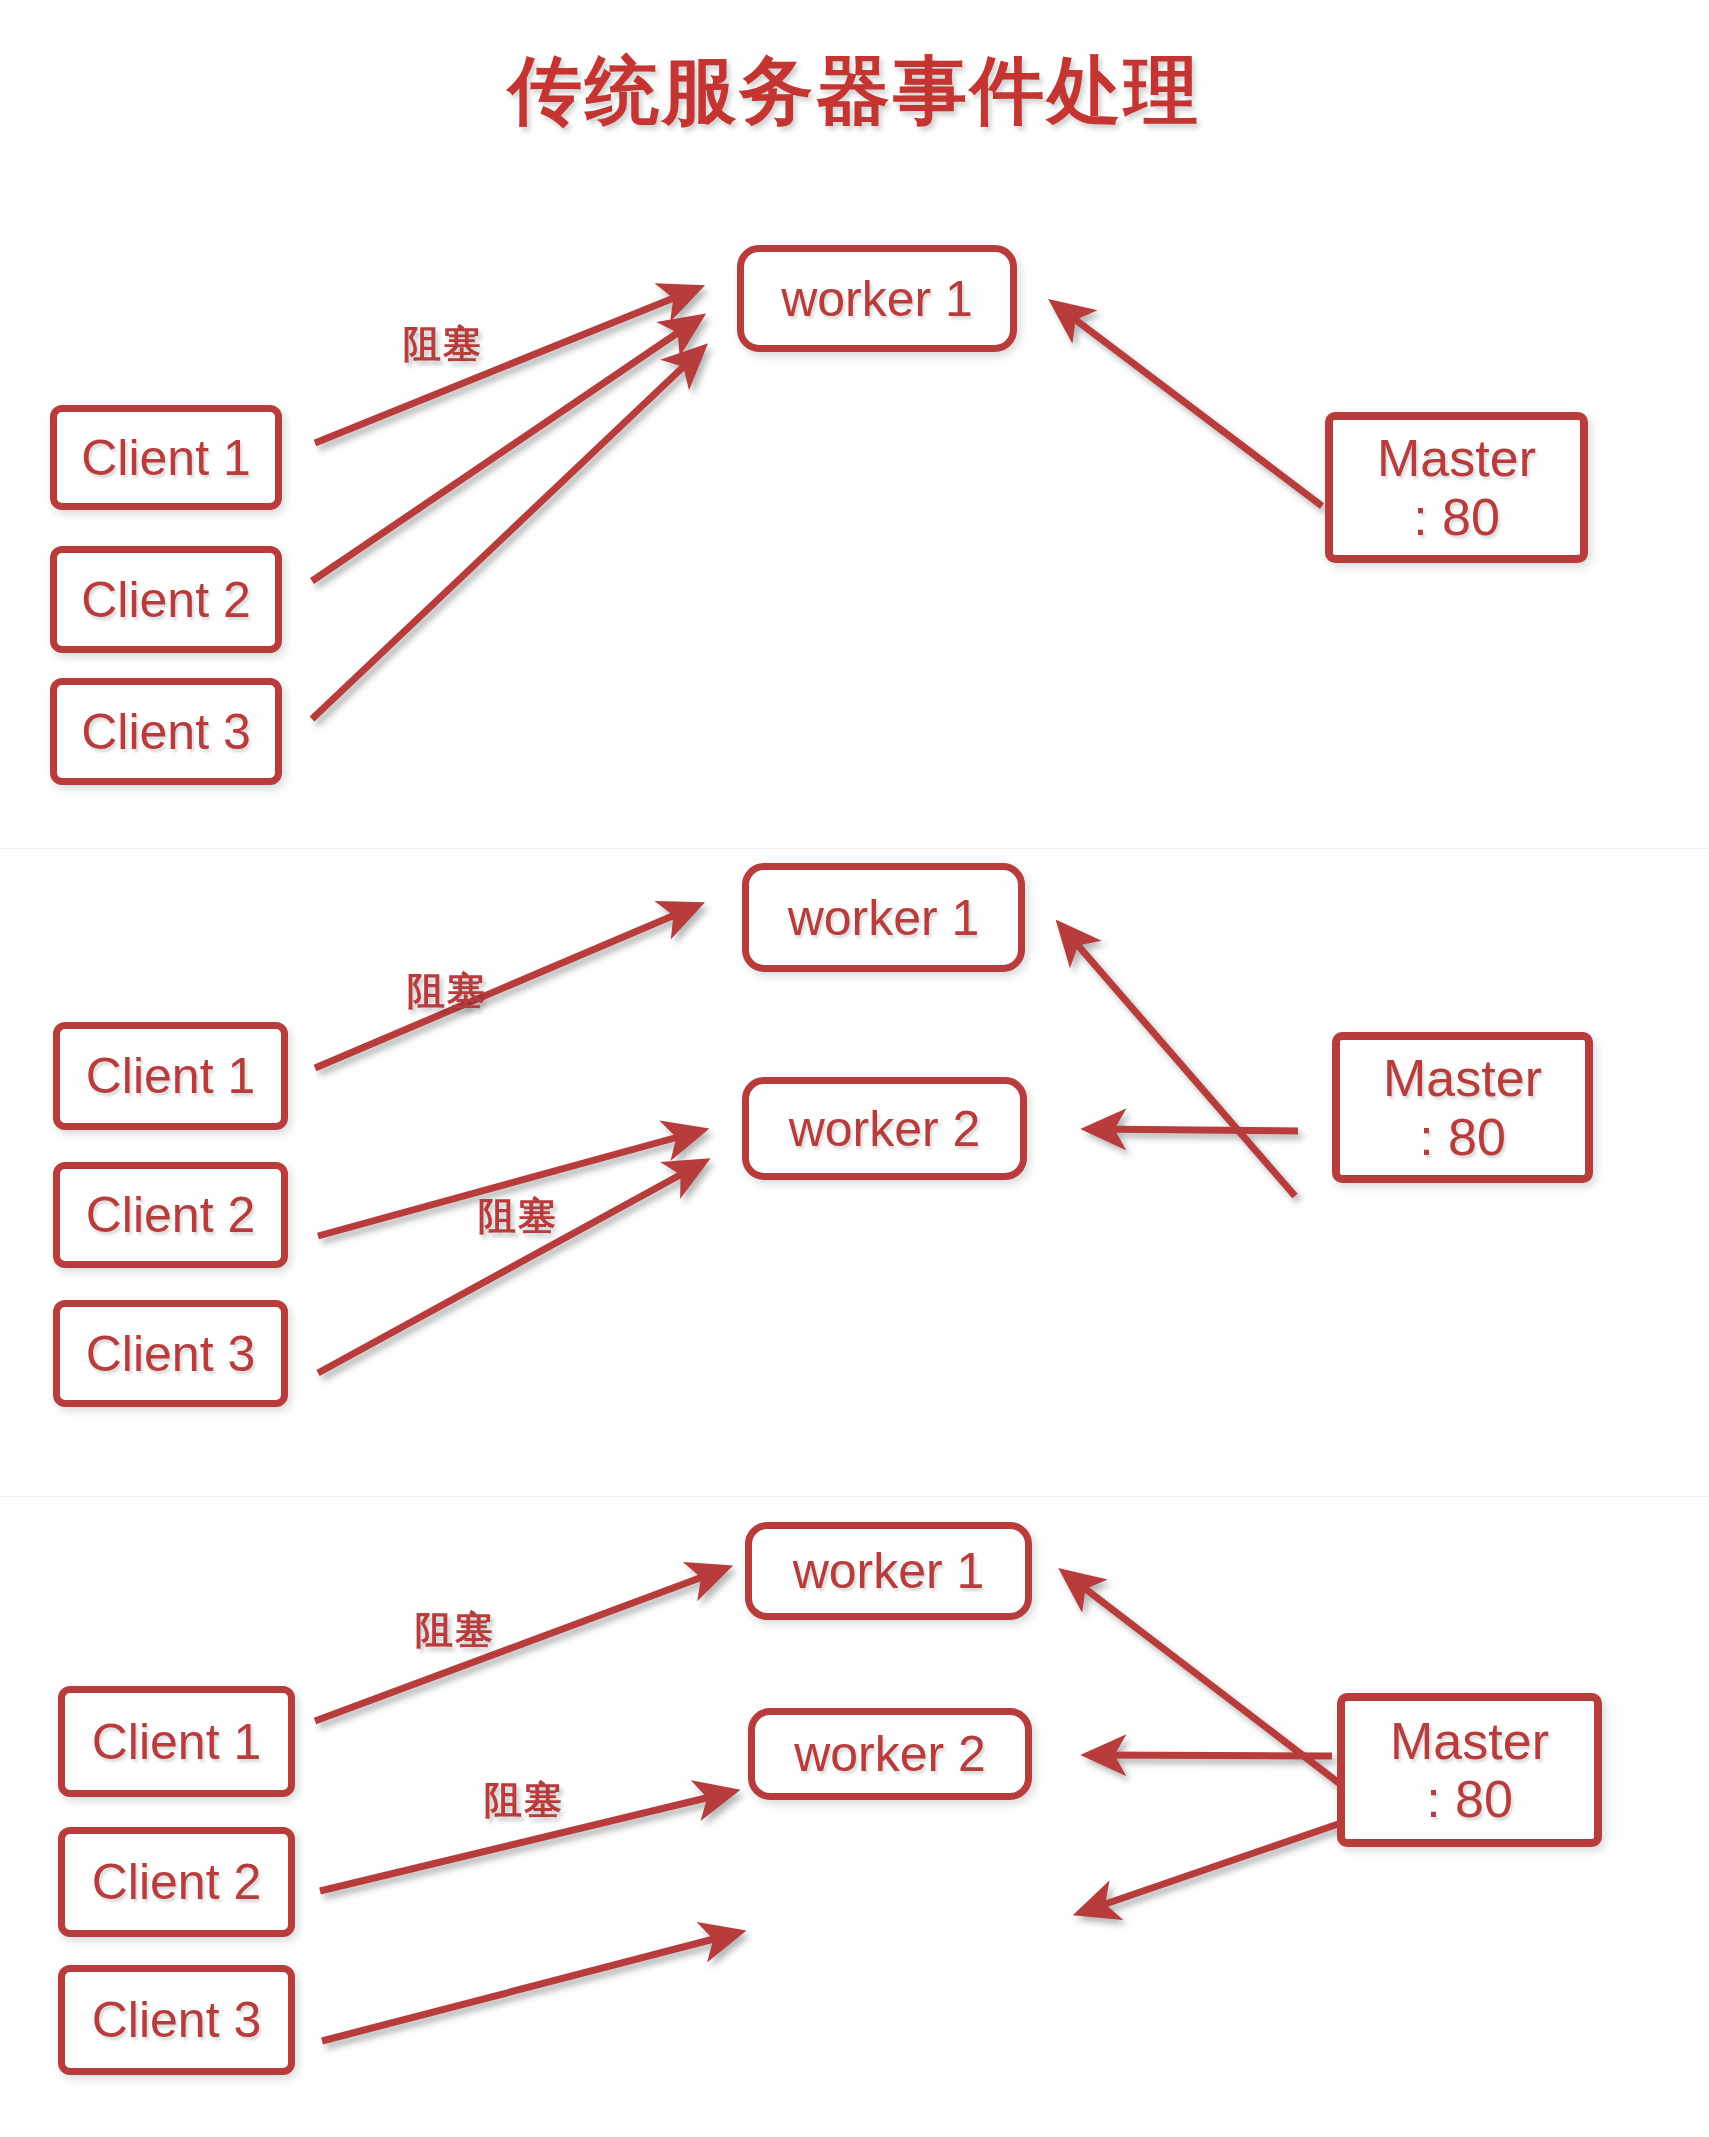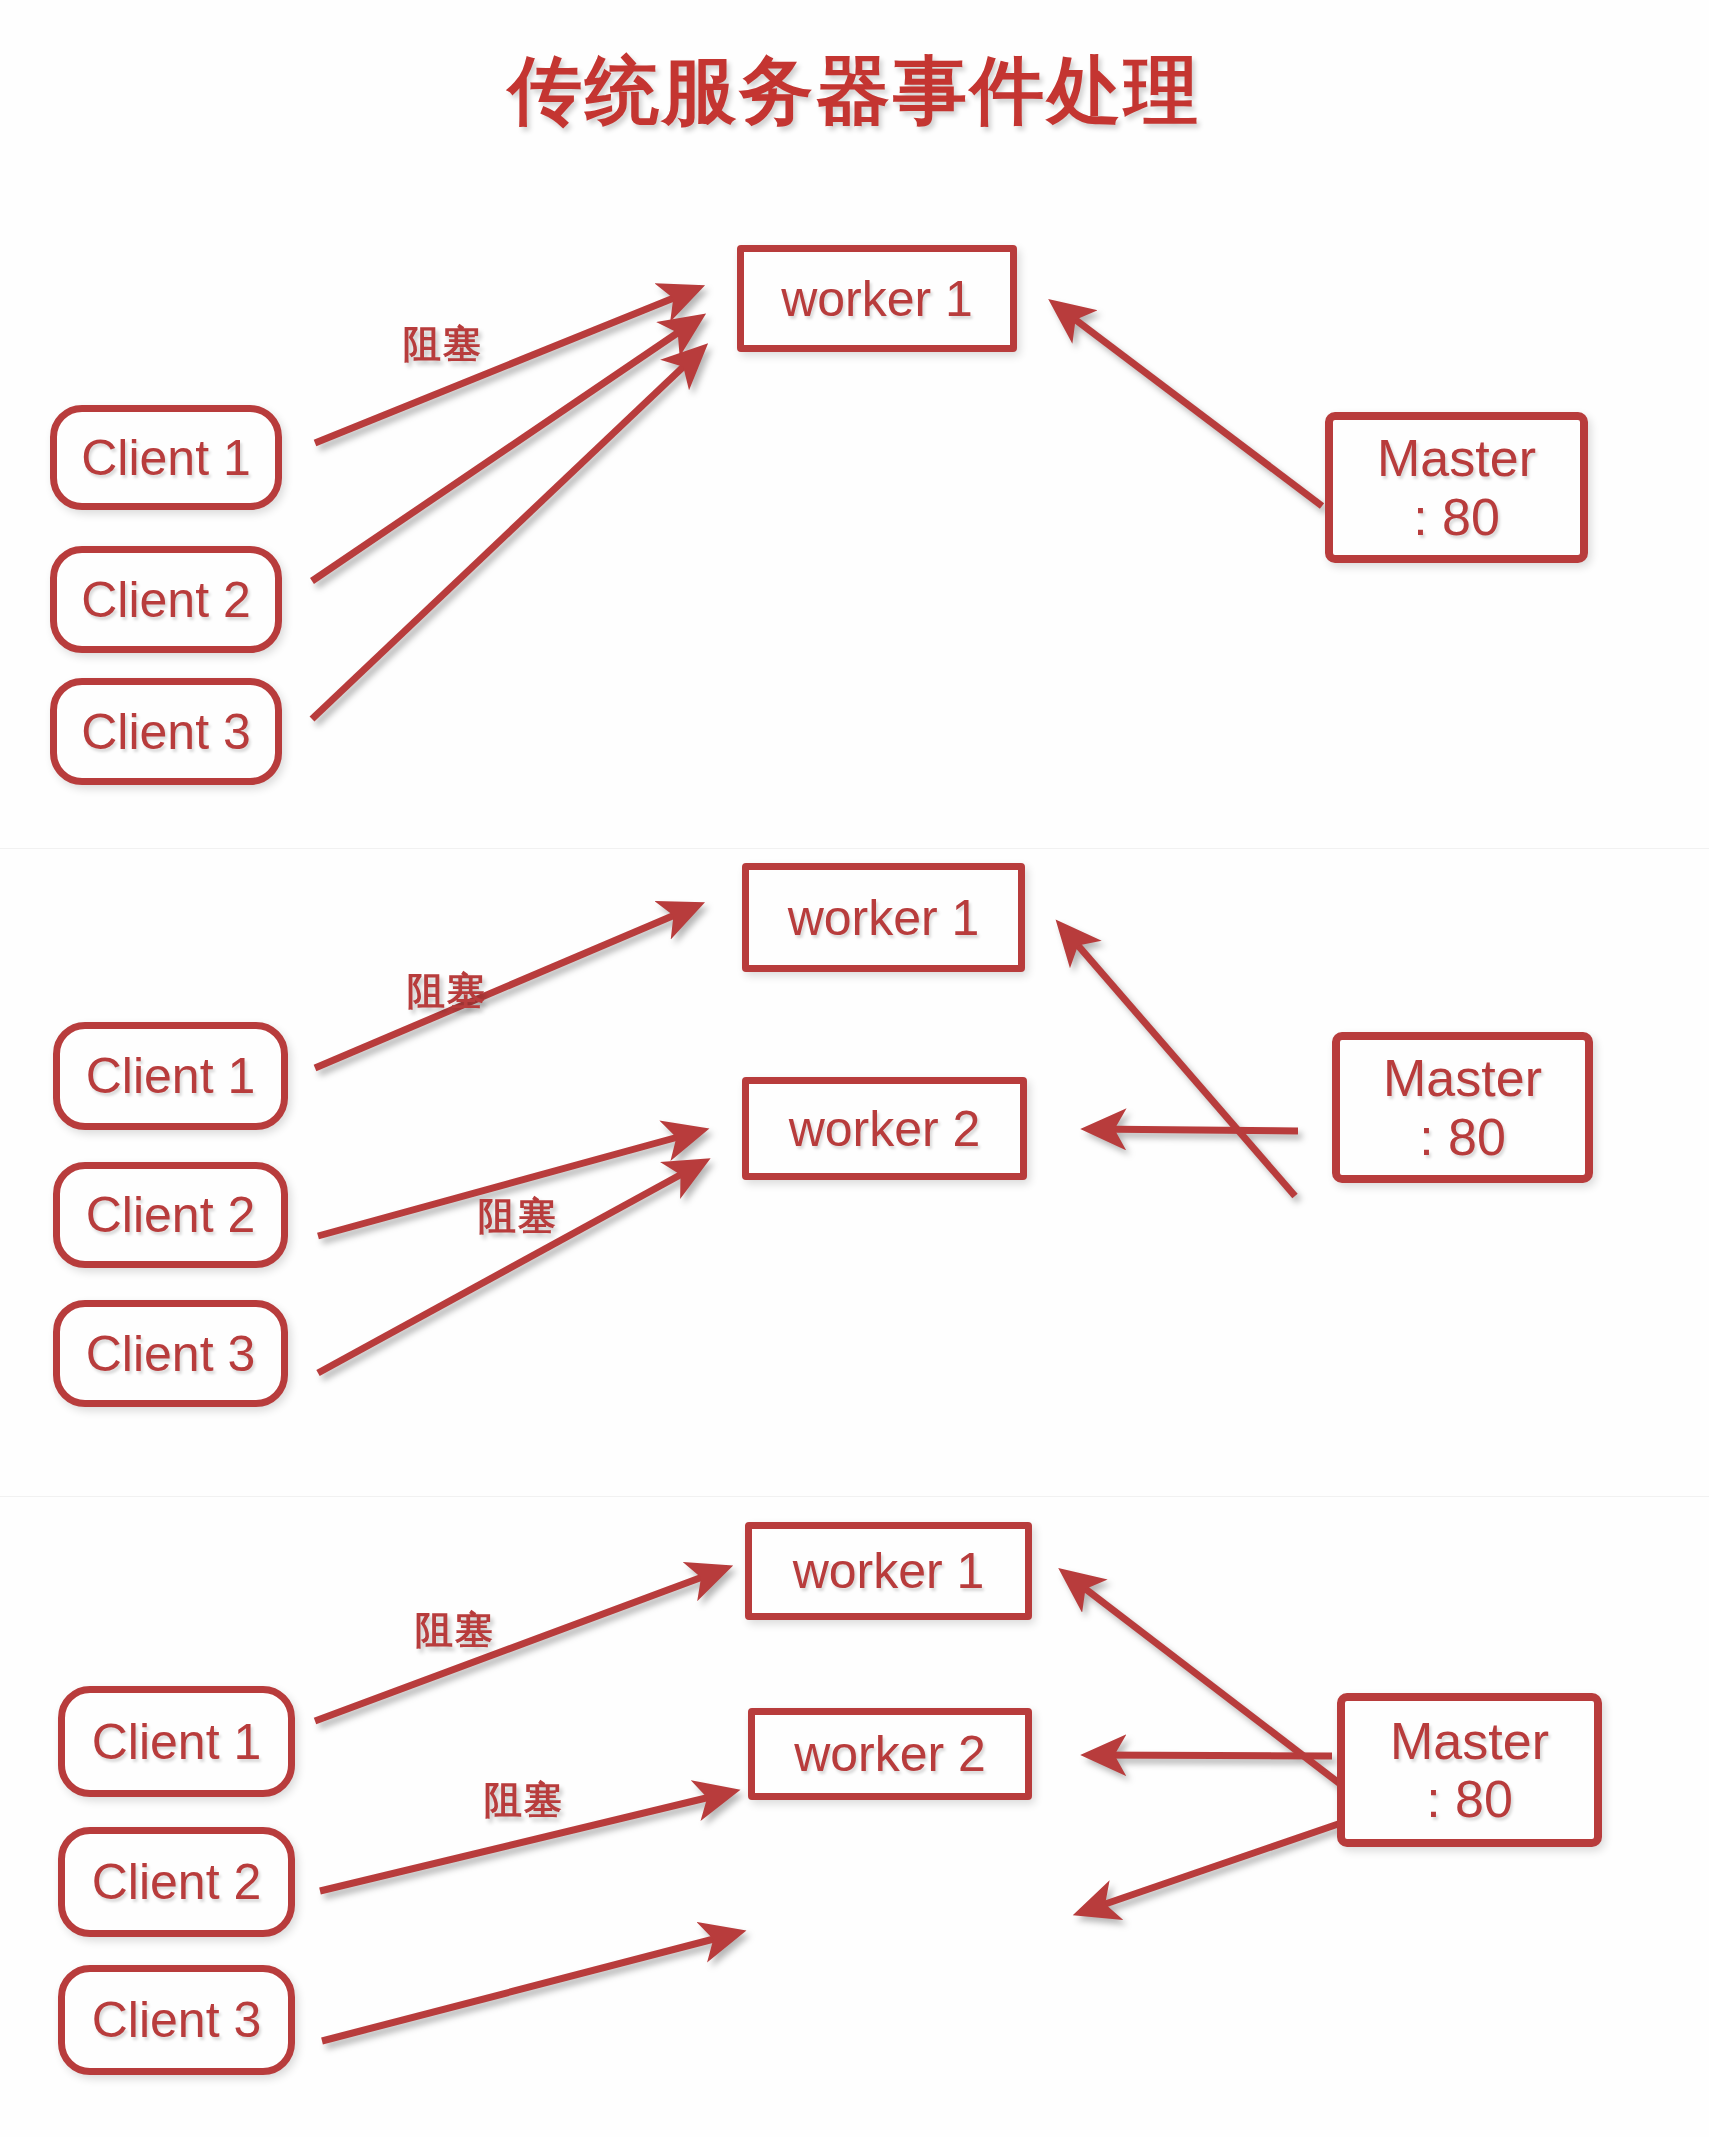"worker 1" .worker { border-radius: 4px -> 22px }
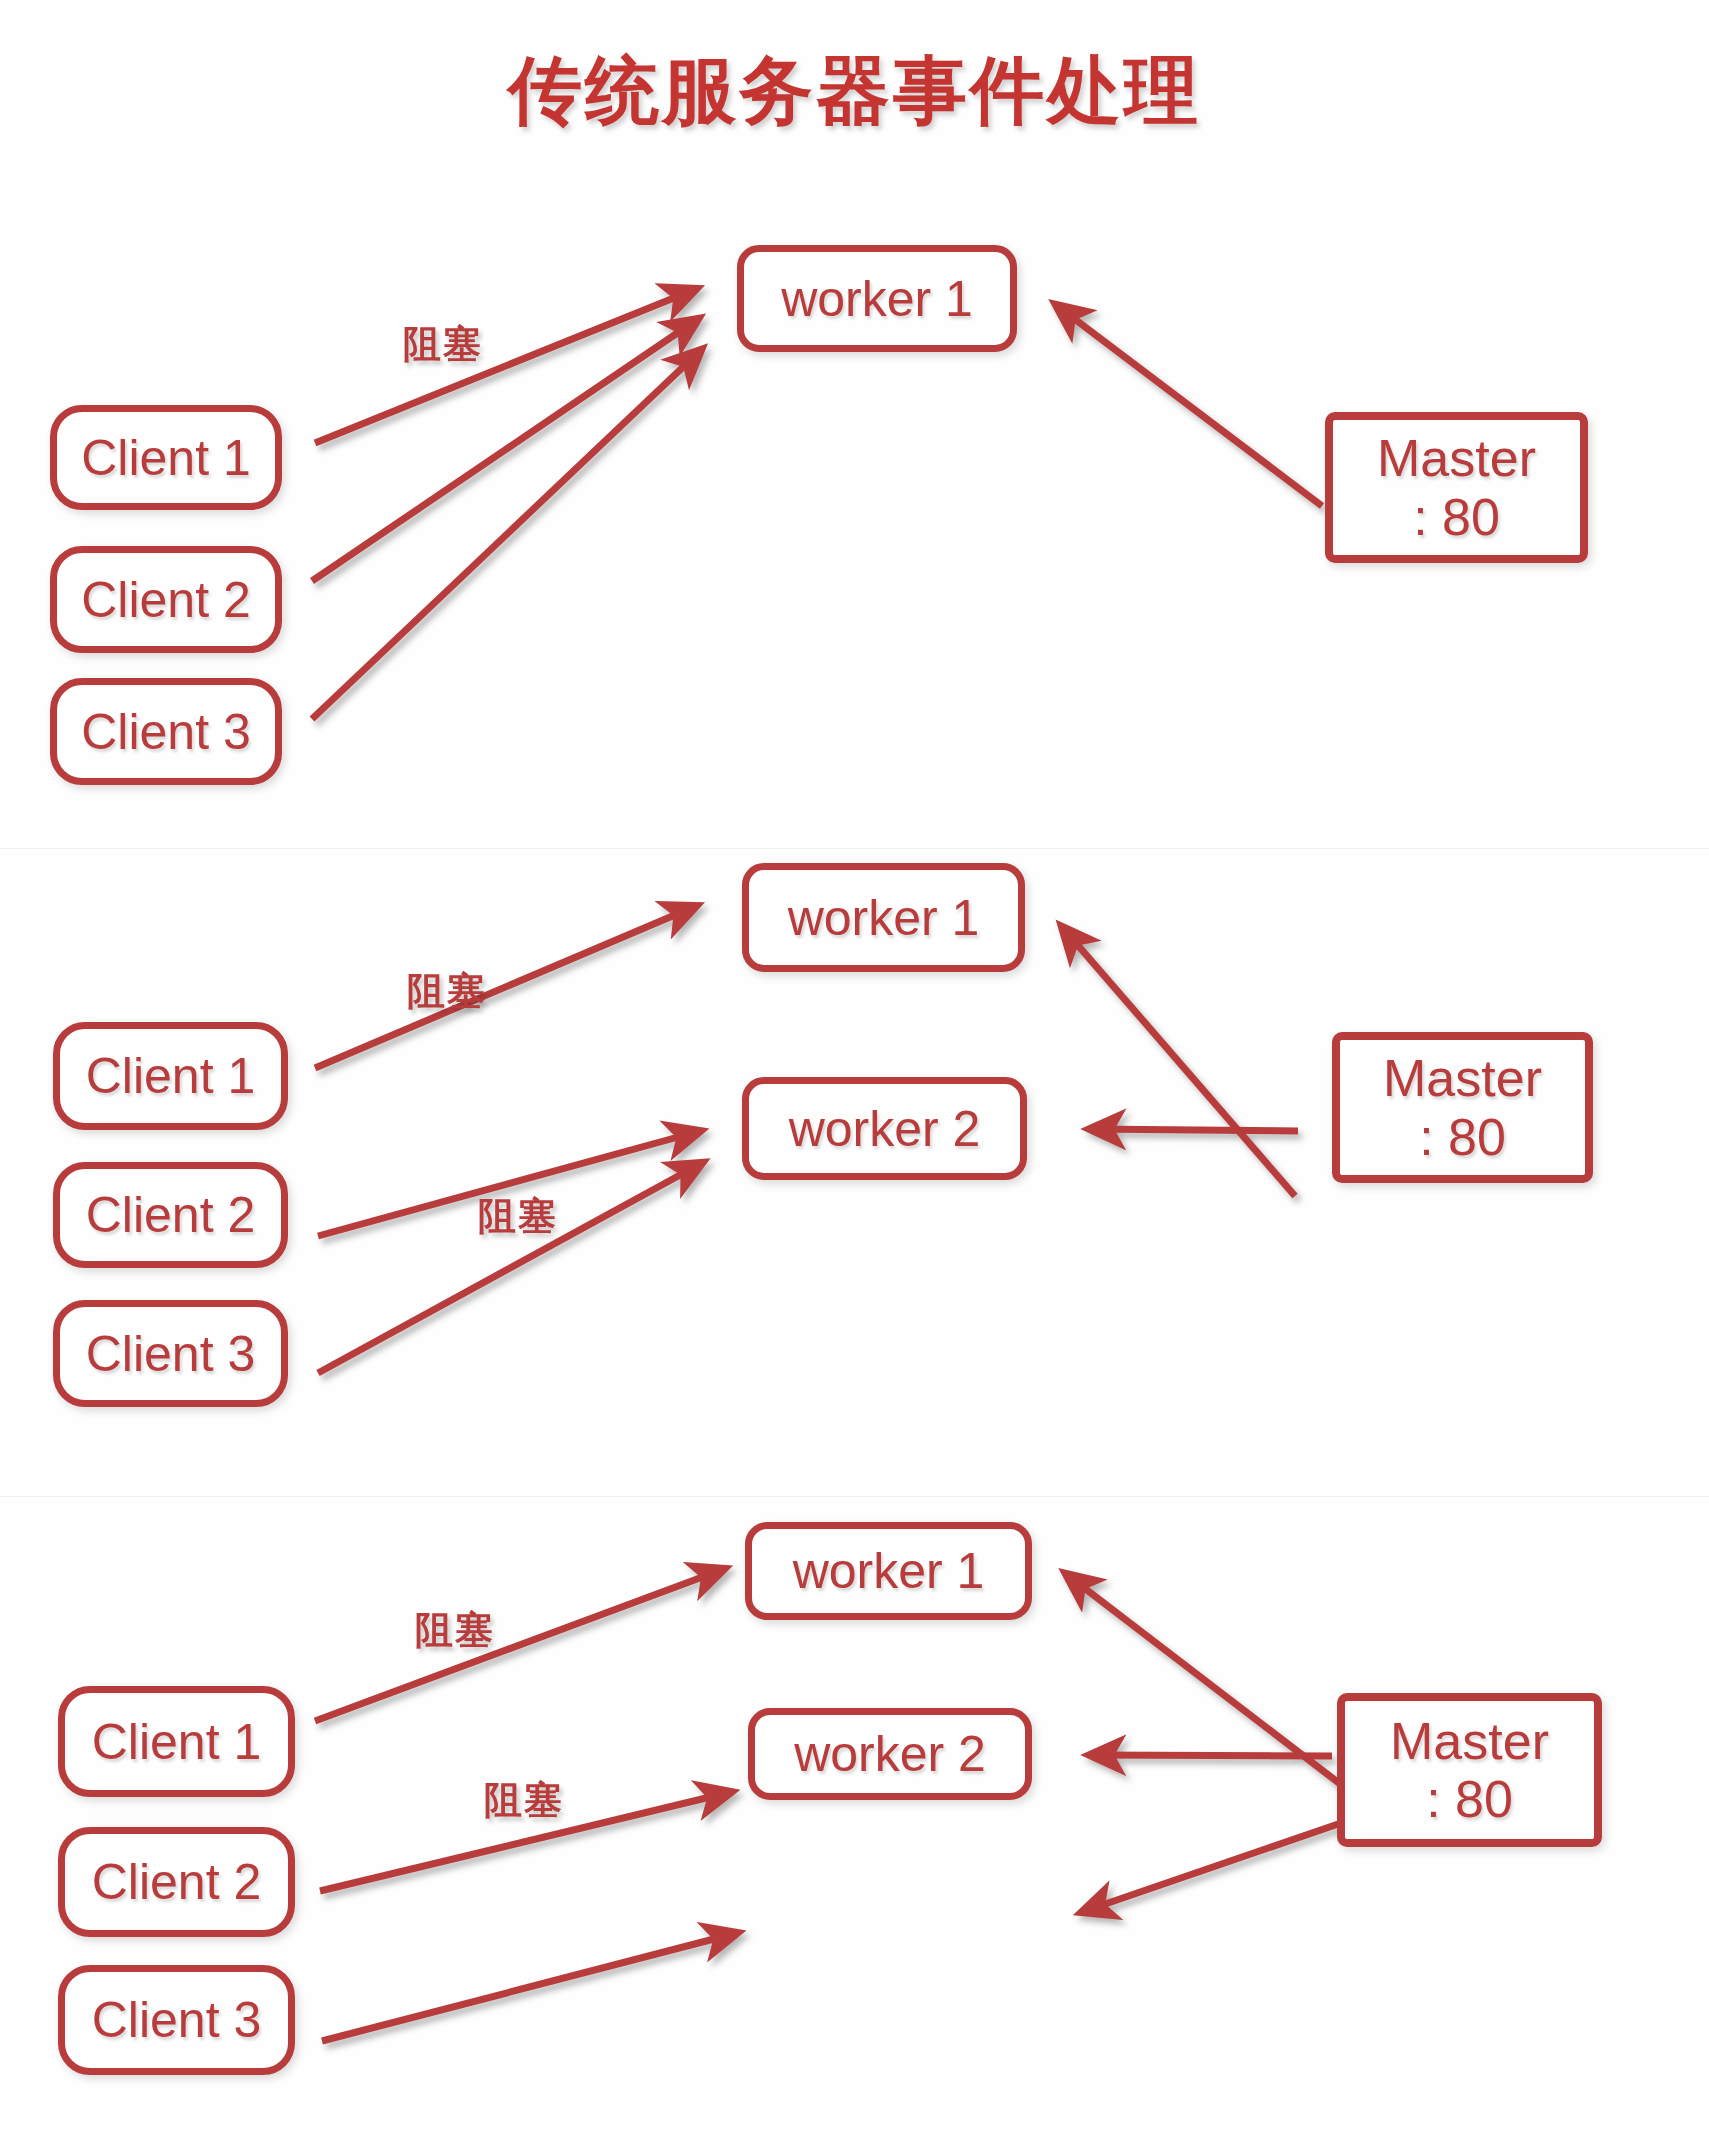"Client 1" .client { border-radius: 32px -> 12px }
